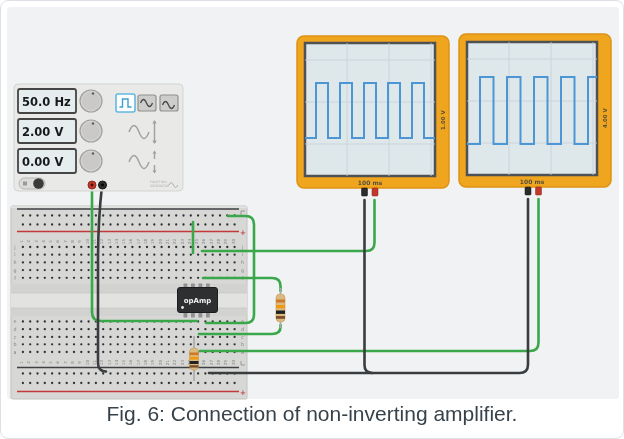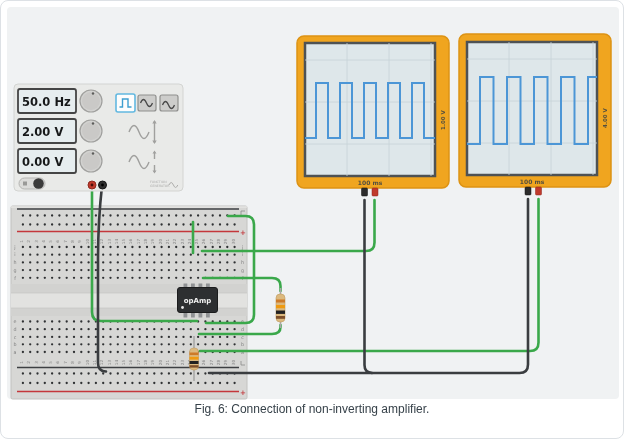"Fig. 6: Connection of non-inverting" .caption { font-size: 12px -> 21px }
